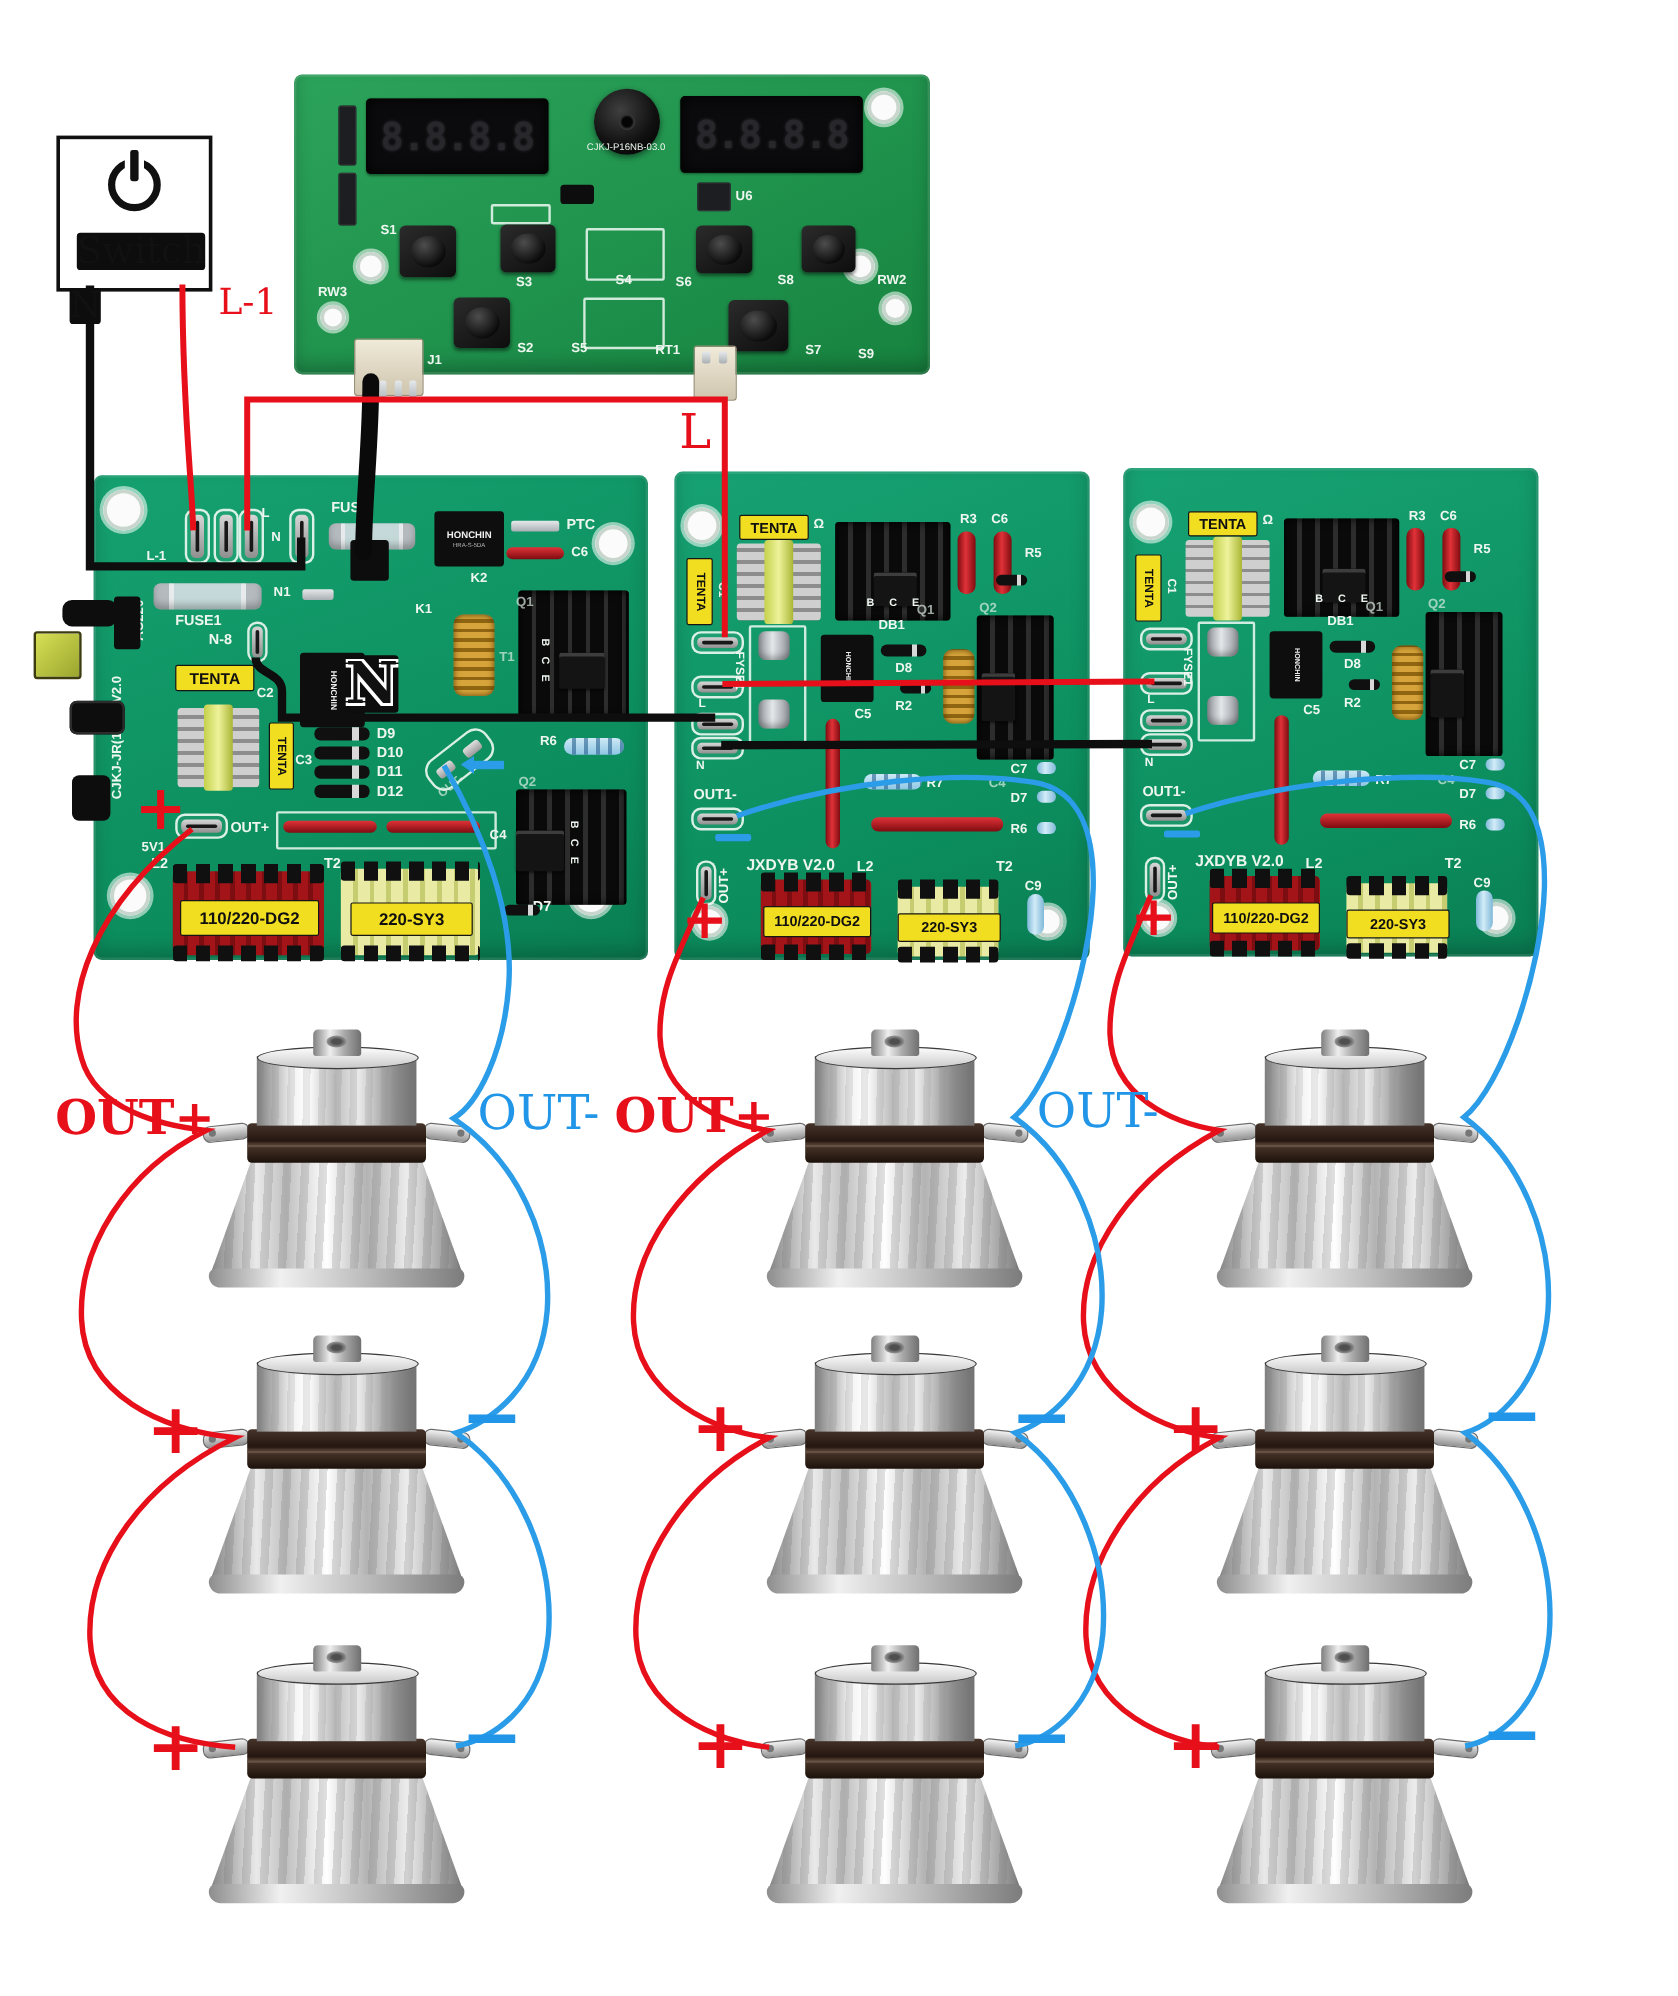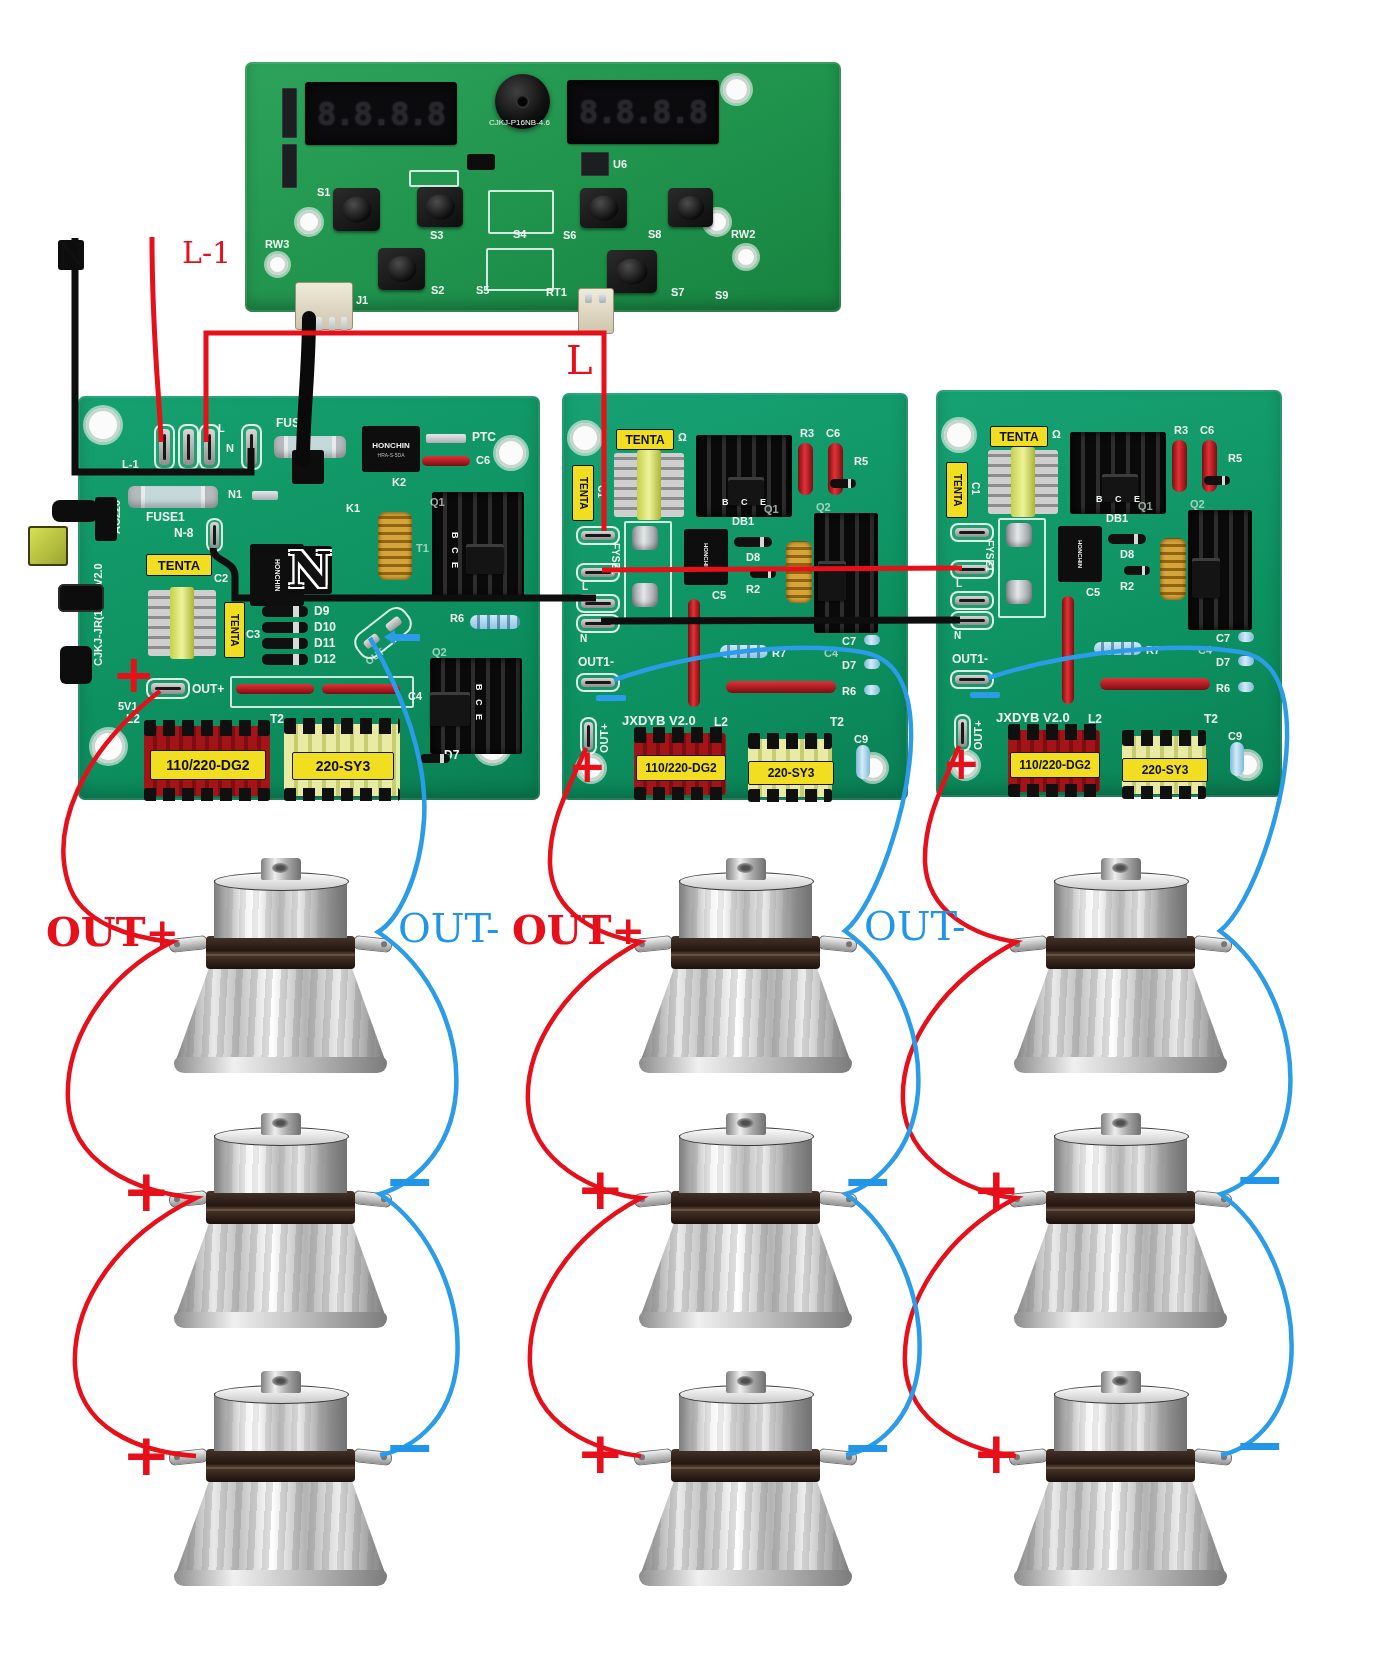"8.8.8.8" div.board { width: 596px -> 530px }
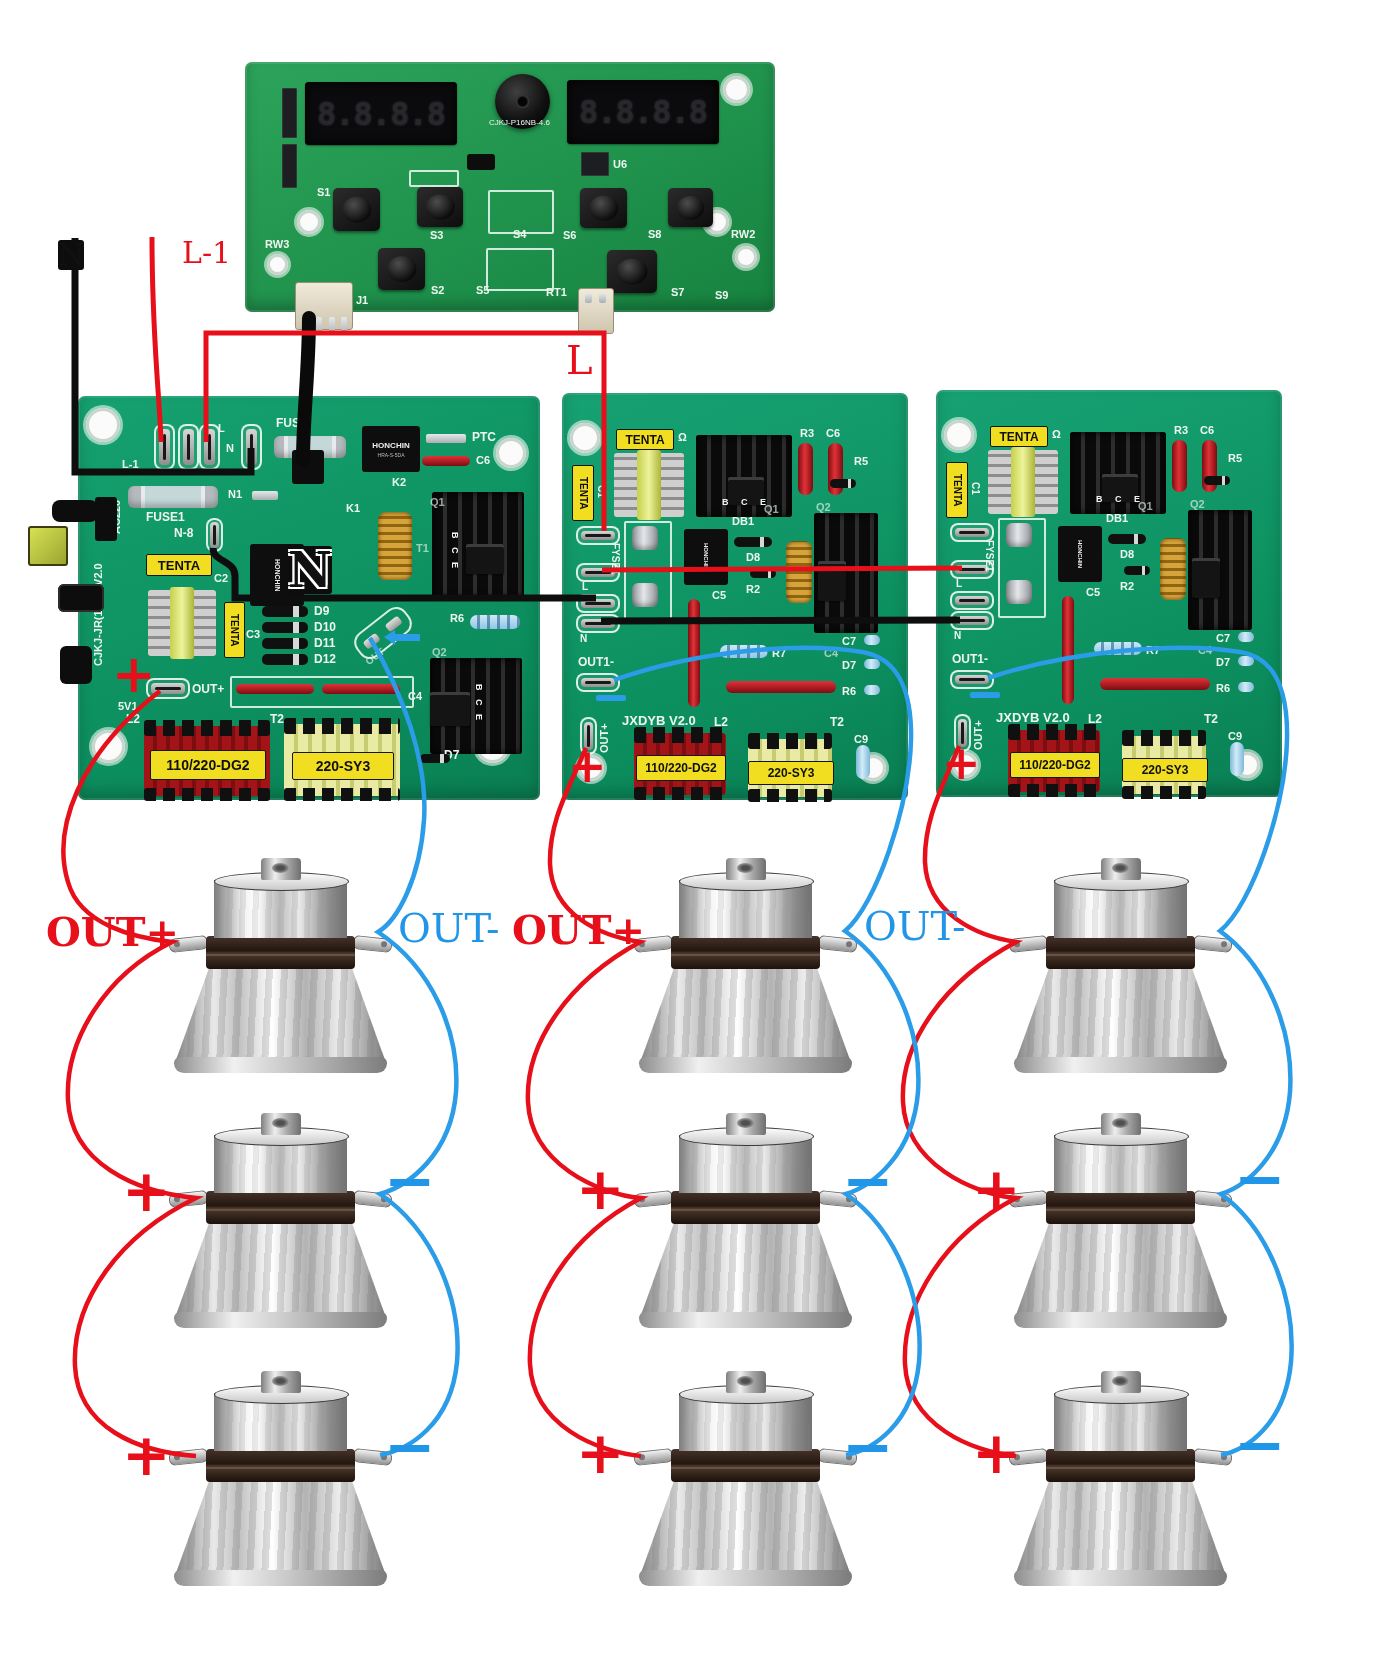"CJKJ-P16NB-4.6" div.sk { text: CJKJ-P16NB-4.6 -> CJKJ-P16NB-03.0 }
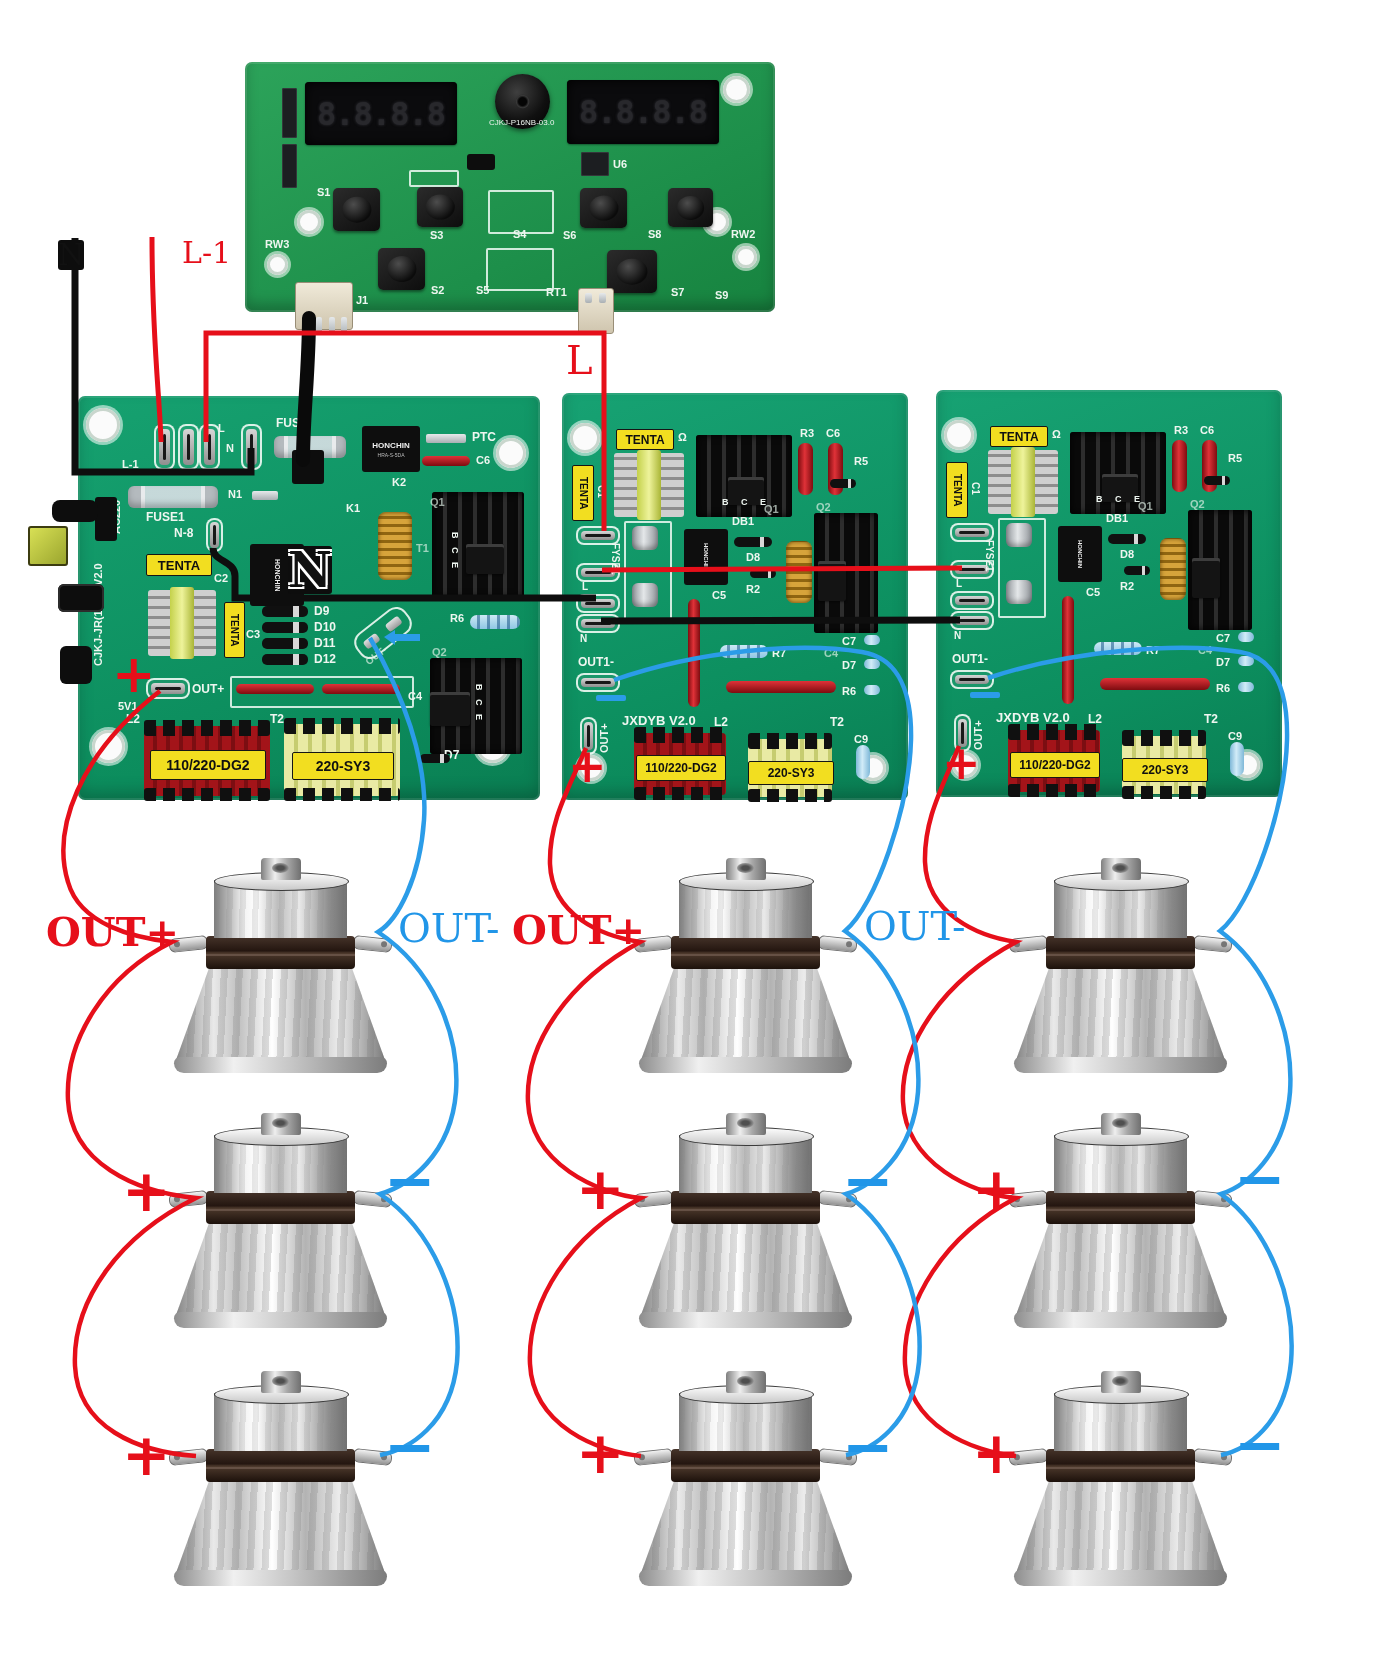"Switch" div { html: none -> <div> <div> <div></div> <div></div> <div></div> </div> <div>Switch</div> </div> }
